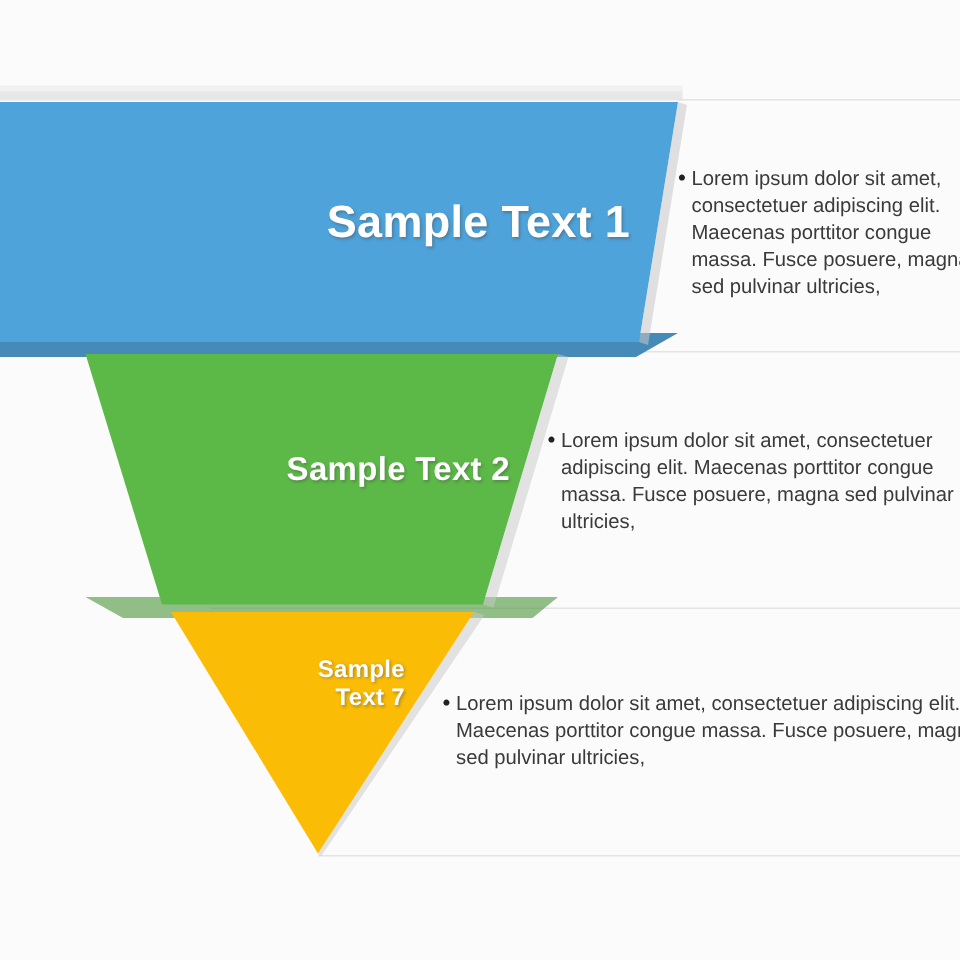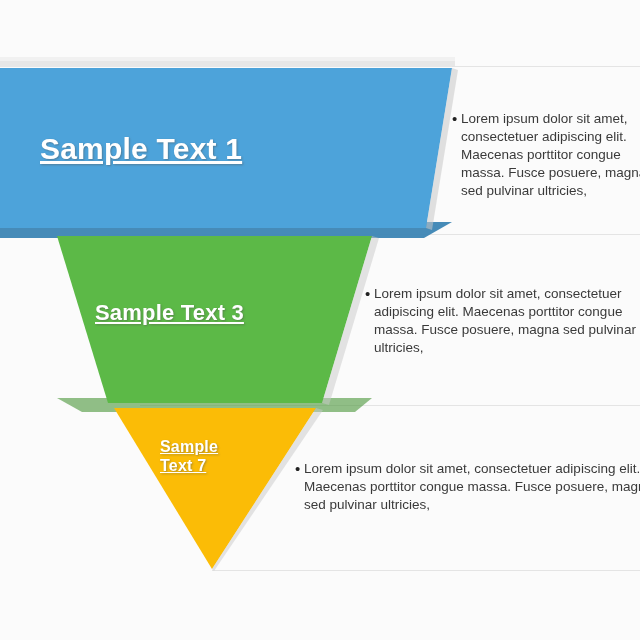"Sample Text 1" .stage-label { text-align: left -> right; text-decoration: underline -> none }
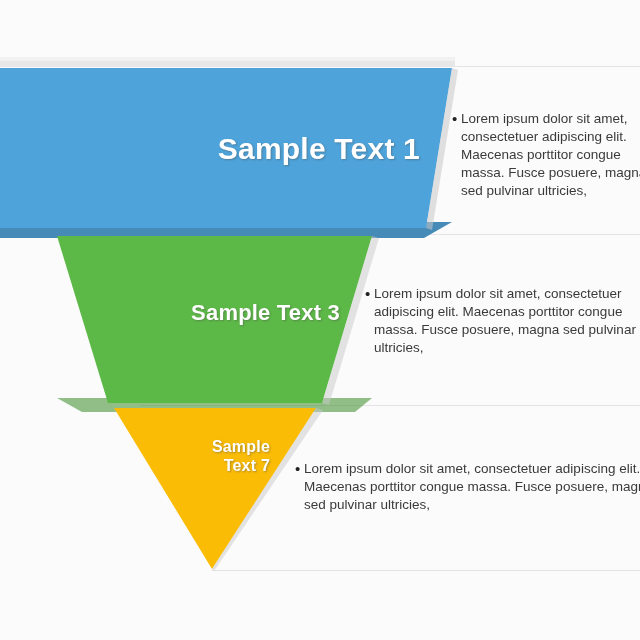"Sample Text 3" div.stage-label { text: 3 -> 2 }
